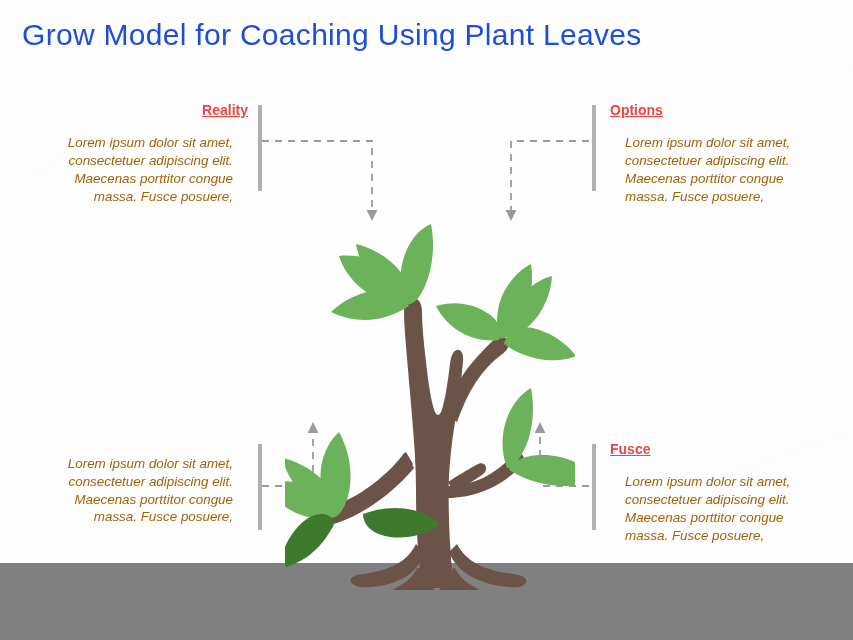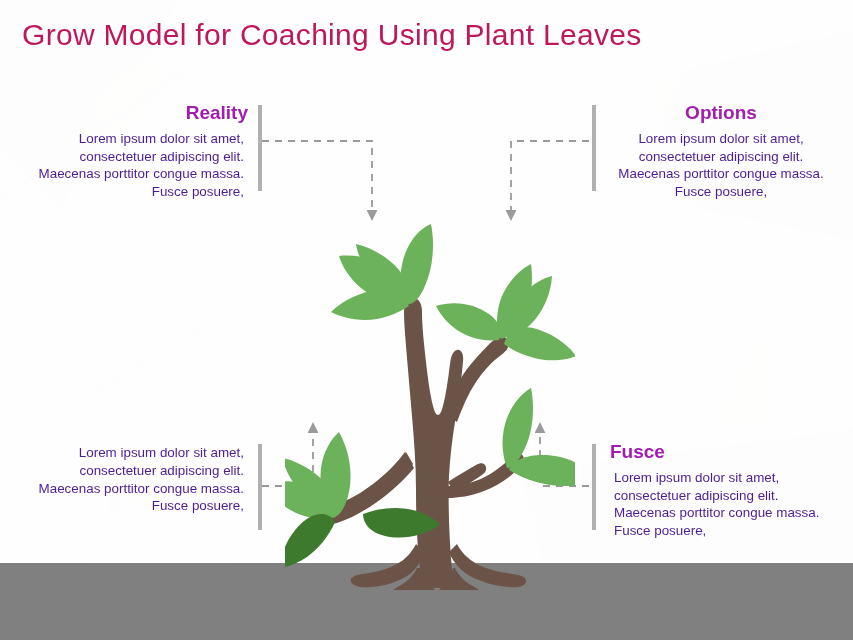"Grow Model for Coaching Using" #title { color: #be185d -> #1d4ed8 }
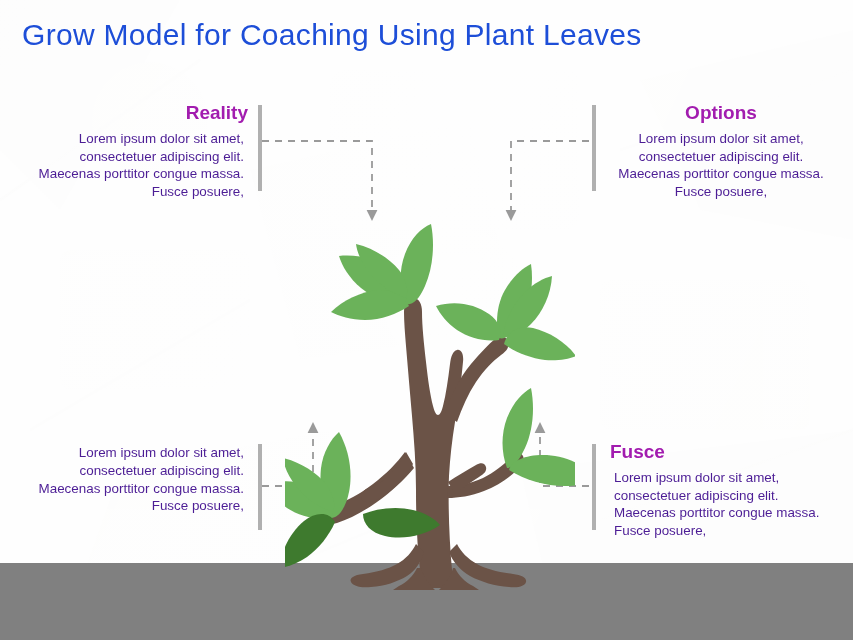"Reality" .block .heading { color: #a21caf -> #ef4444; font-size: 19px -> 14px; text-decoration: none -> underline }
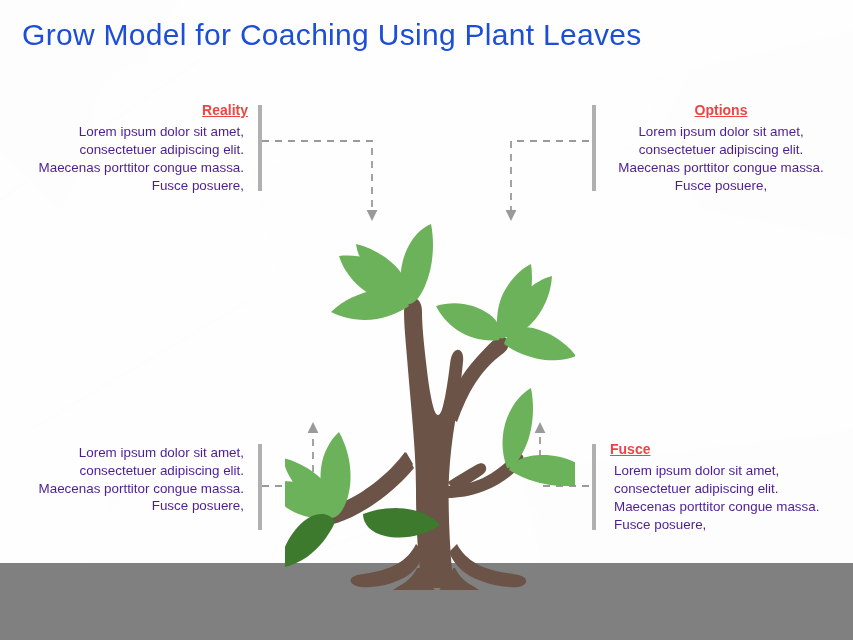"Options" #block-options { text-align: center -> none }
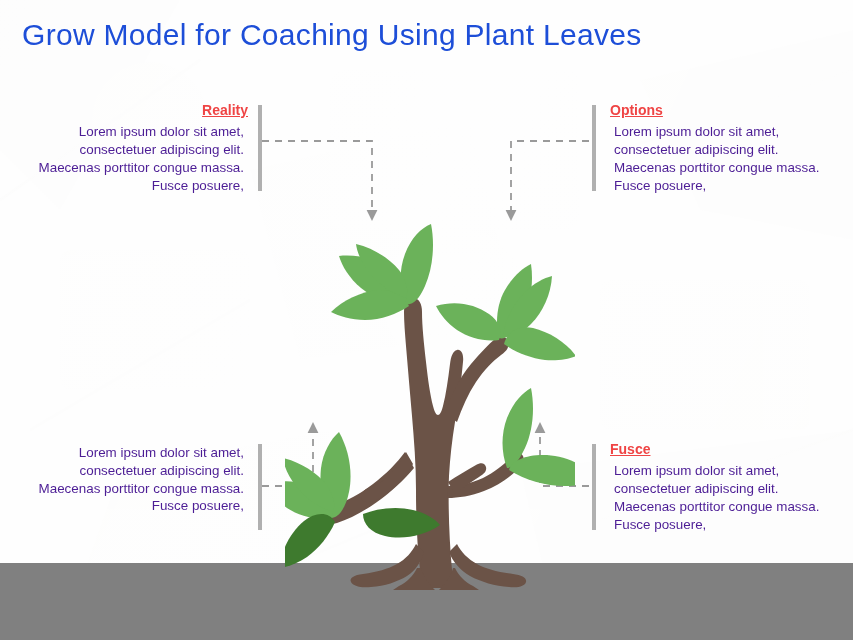"Lorem ipsum dolor sit amet," .block .body { color: #4c1d95 -> #a16207; font-style: none -> italic; margin: 4px -> 15px }
